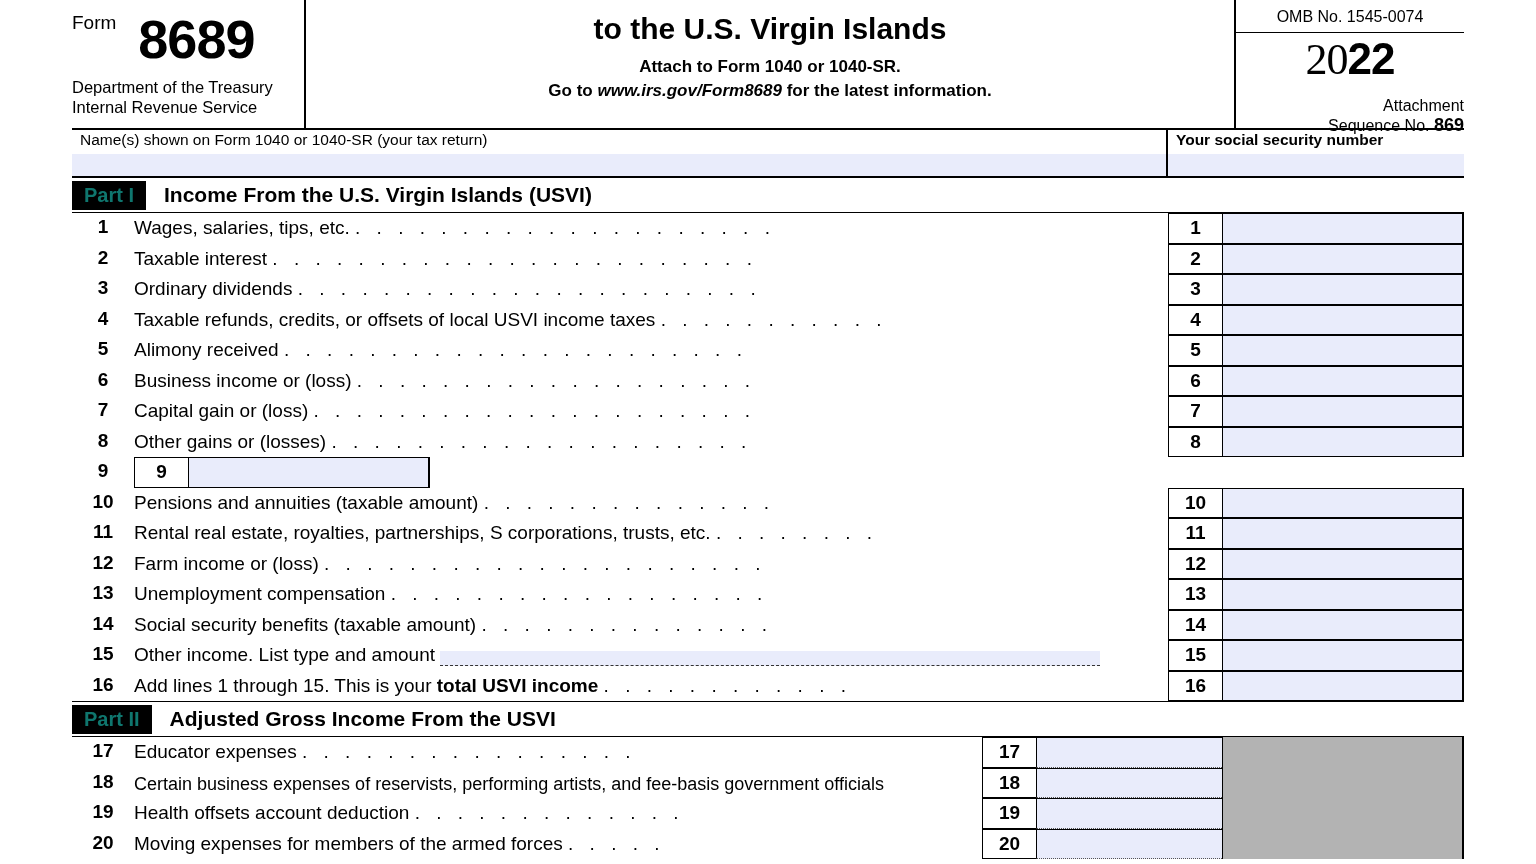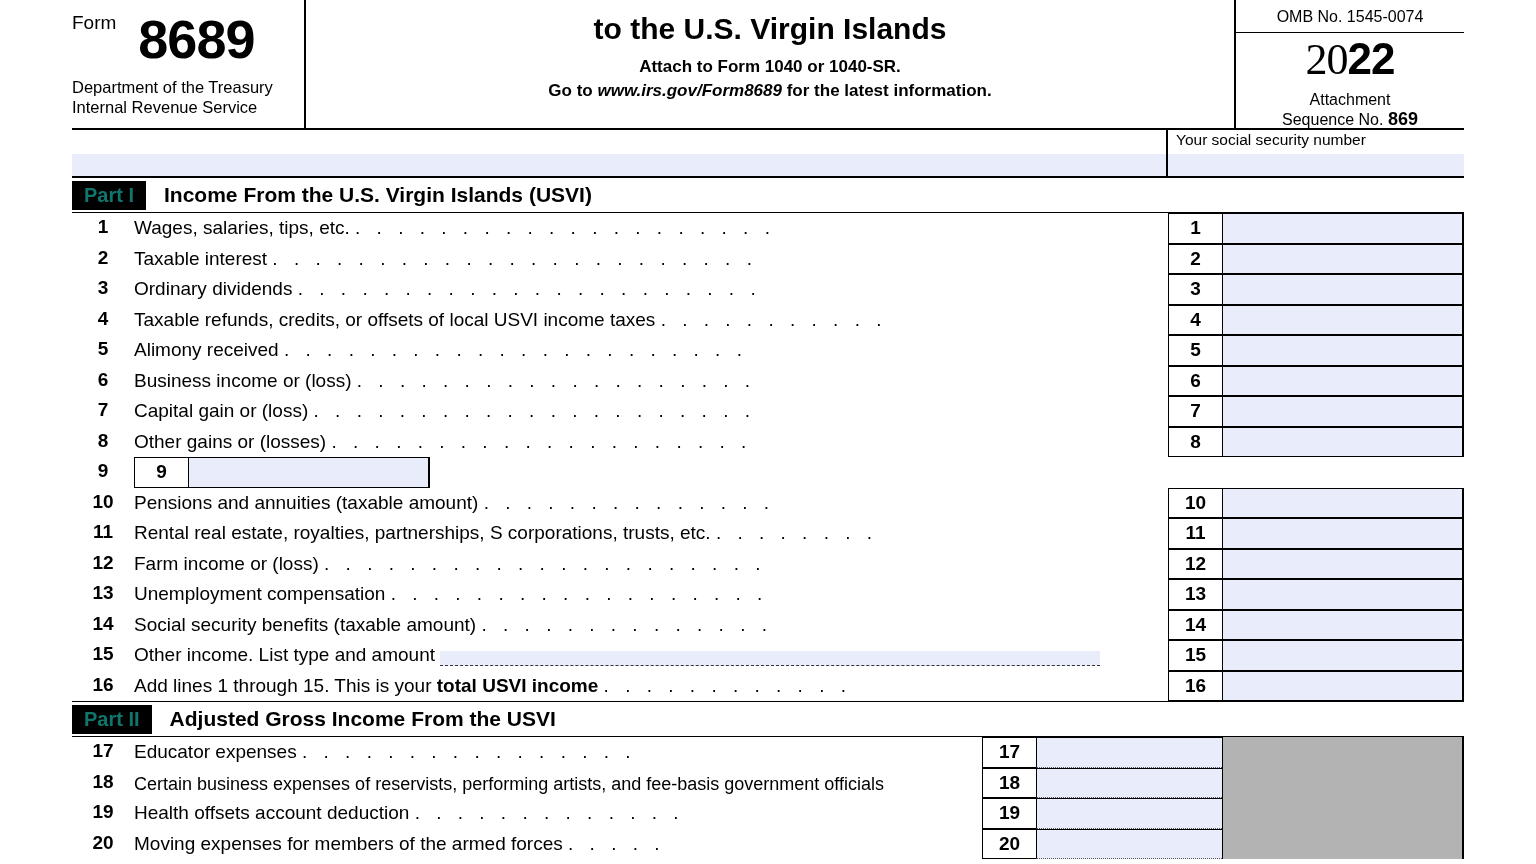"Attachment" .attach { margin-top: 9px -> 15px; text-align: none -> right }
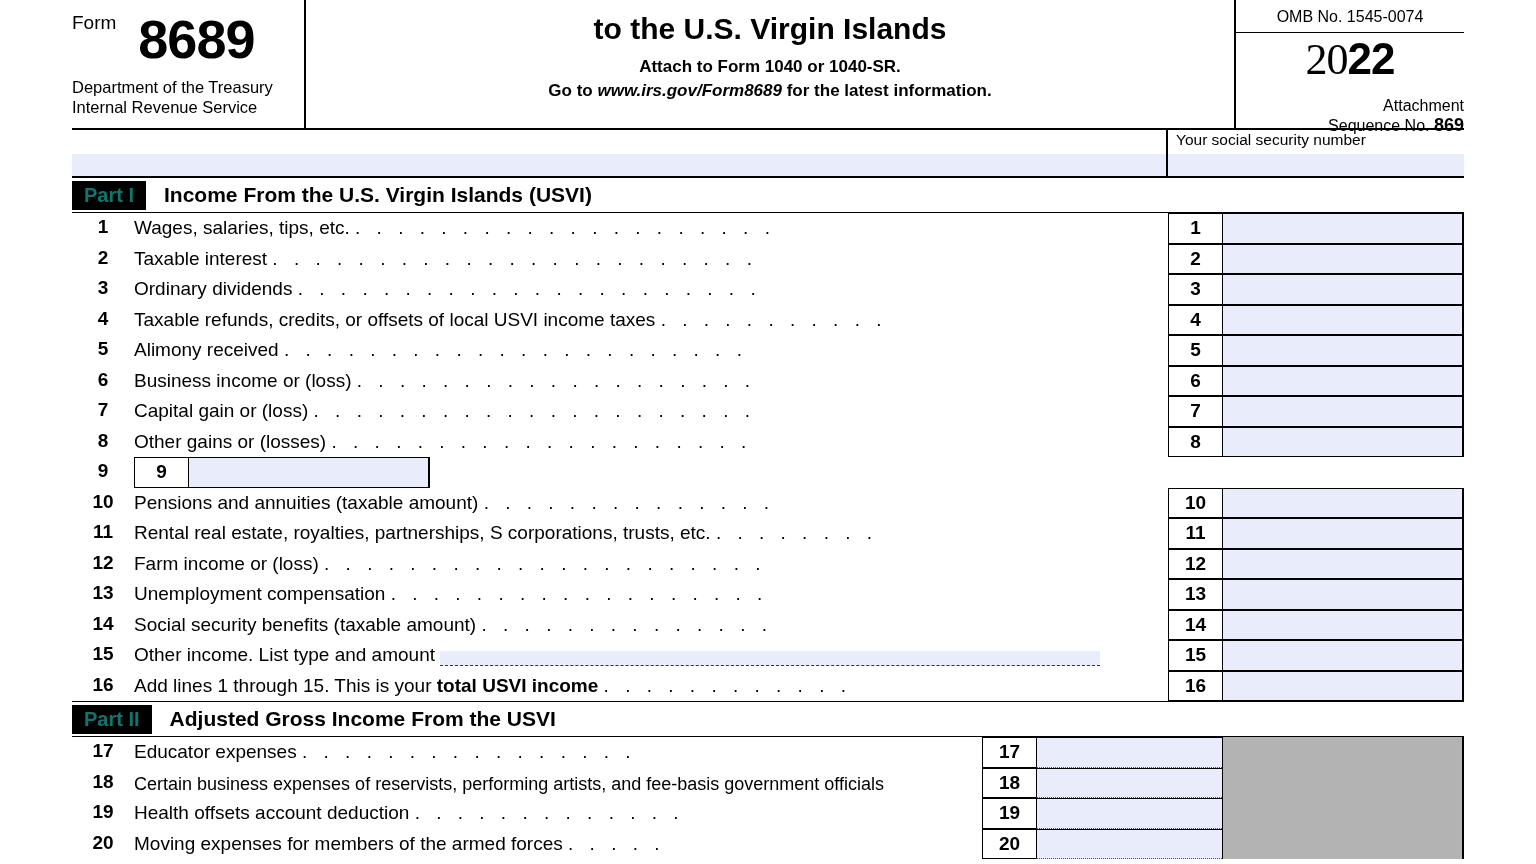"Name(s) shown on Form 1040" div.fieldlabel { html: none -> <div>Name(s) shown on Form 1040 or 1040-SR (your tax return)</div> }
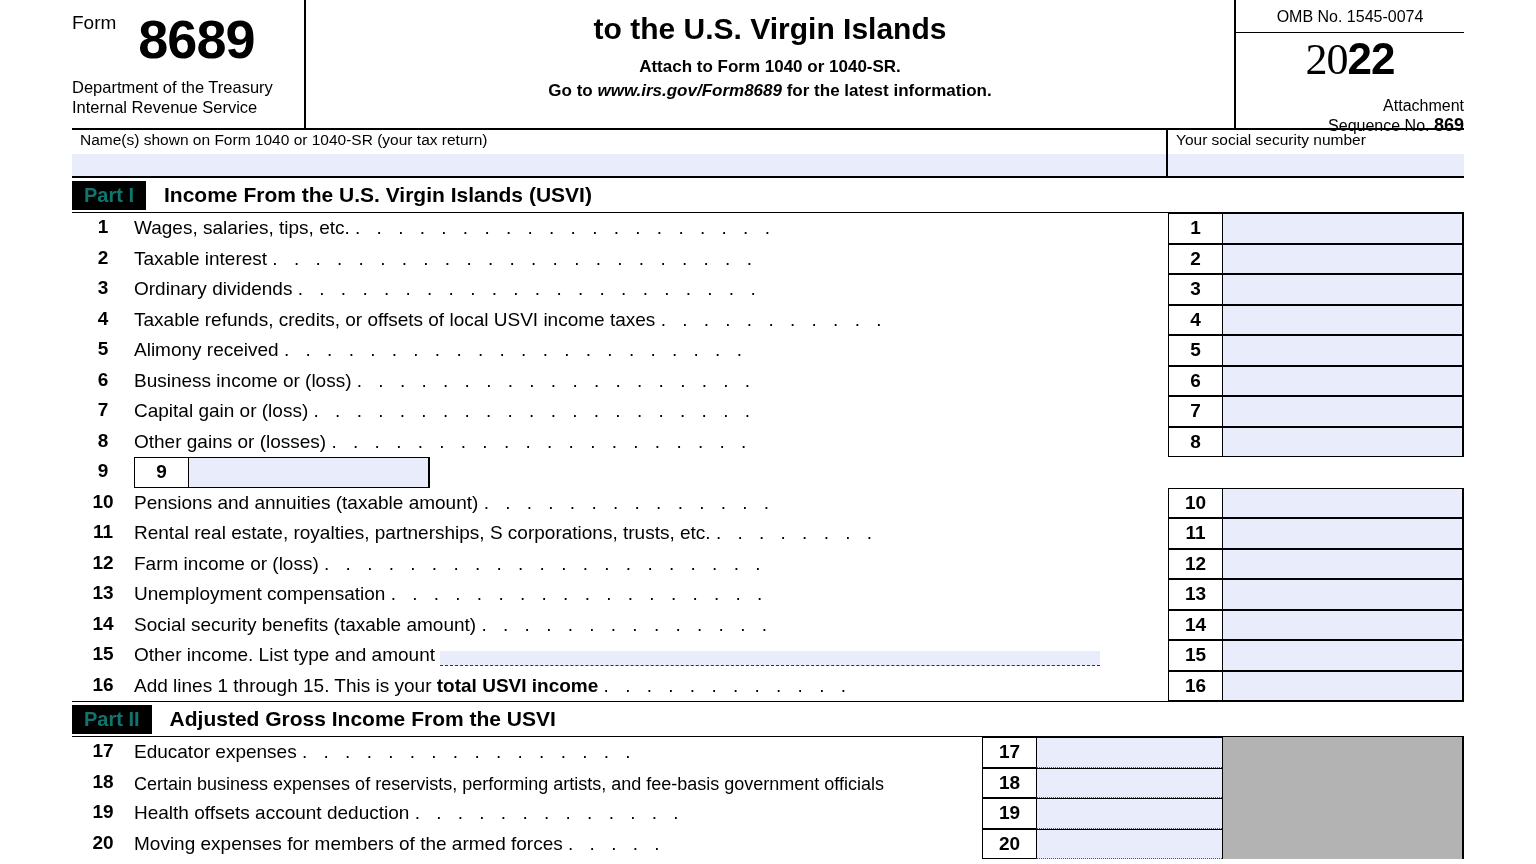"Your social security number" .fieldlabel.bold { font-weight: normal -> bold }
